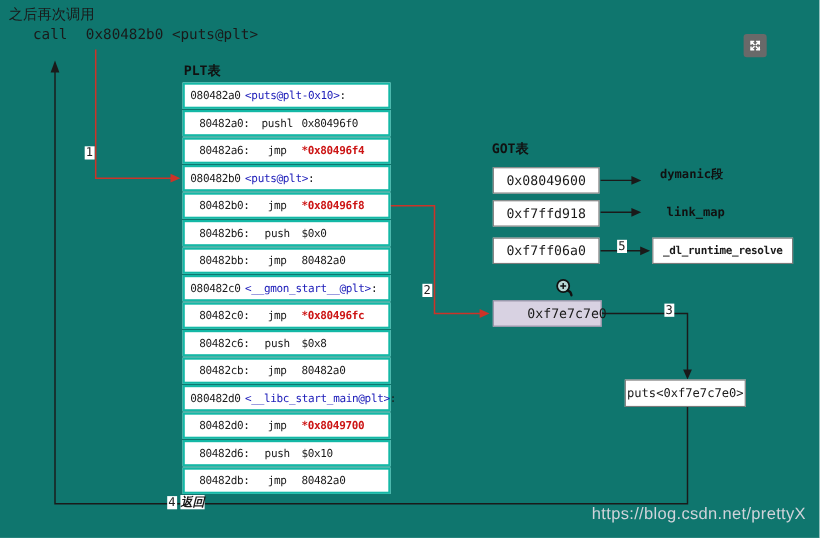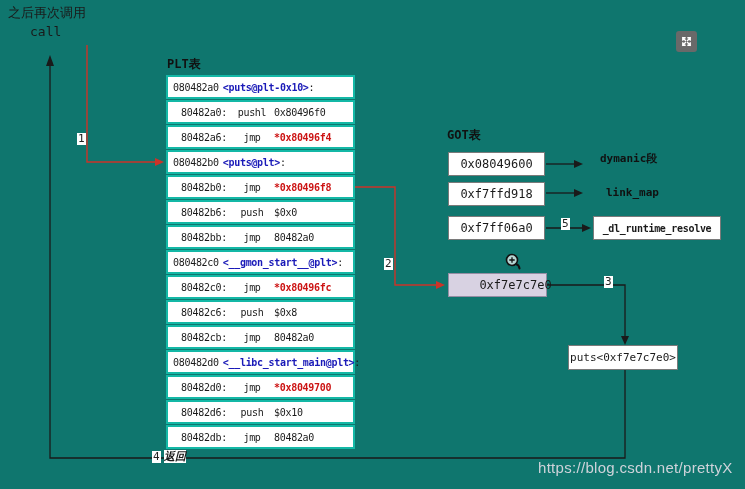"0x80482b0 <puts@plt>" div.abs { html: none -> <div>0x80482b0 &lt;puts@plt&gt;</div> }
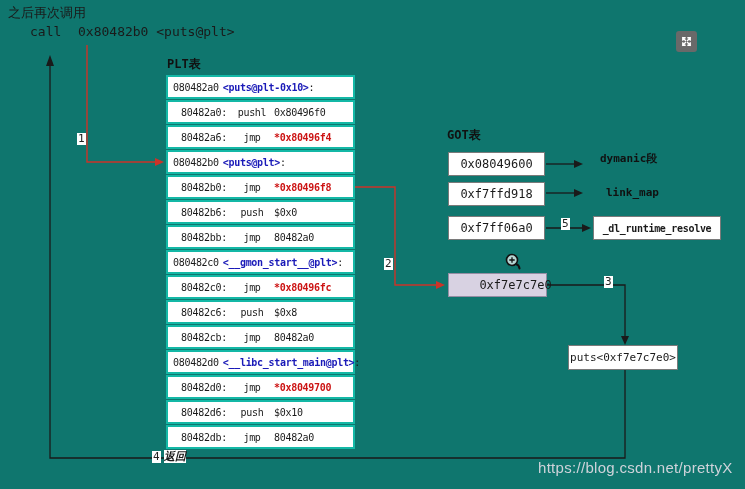"<puts@plt-0x10>" .plt-row .sym { font-weight: bold -> normal }
